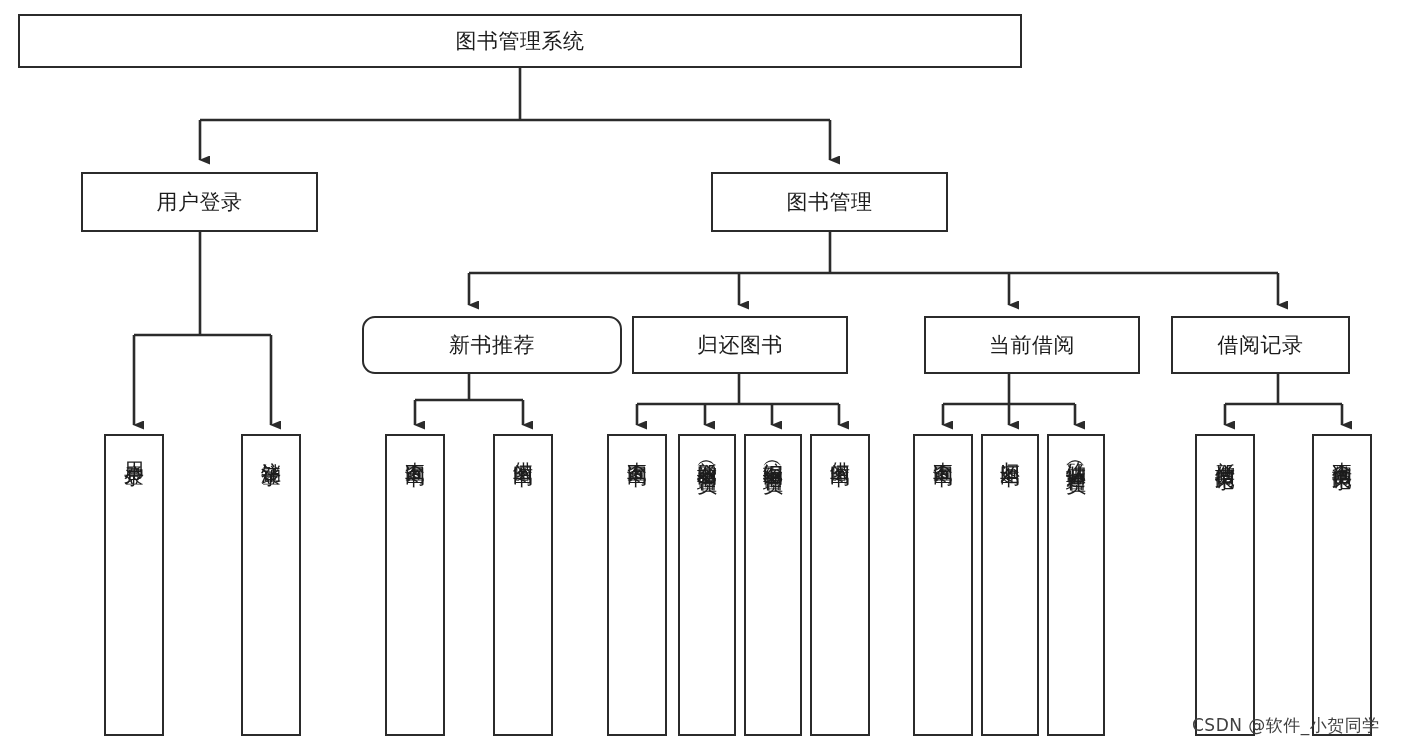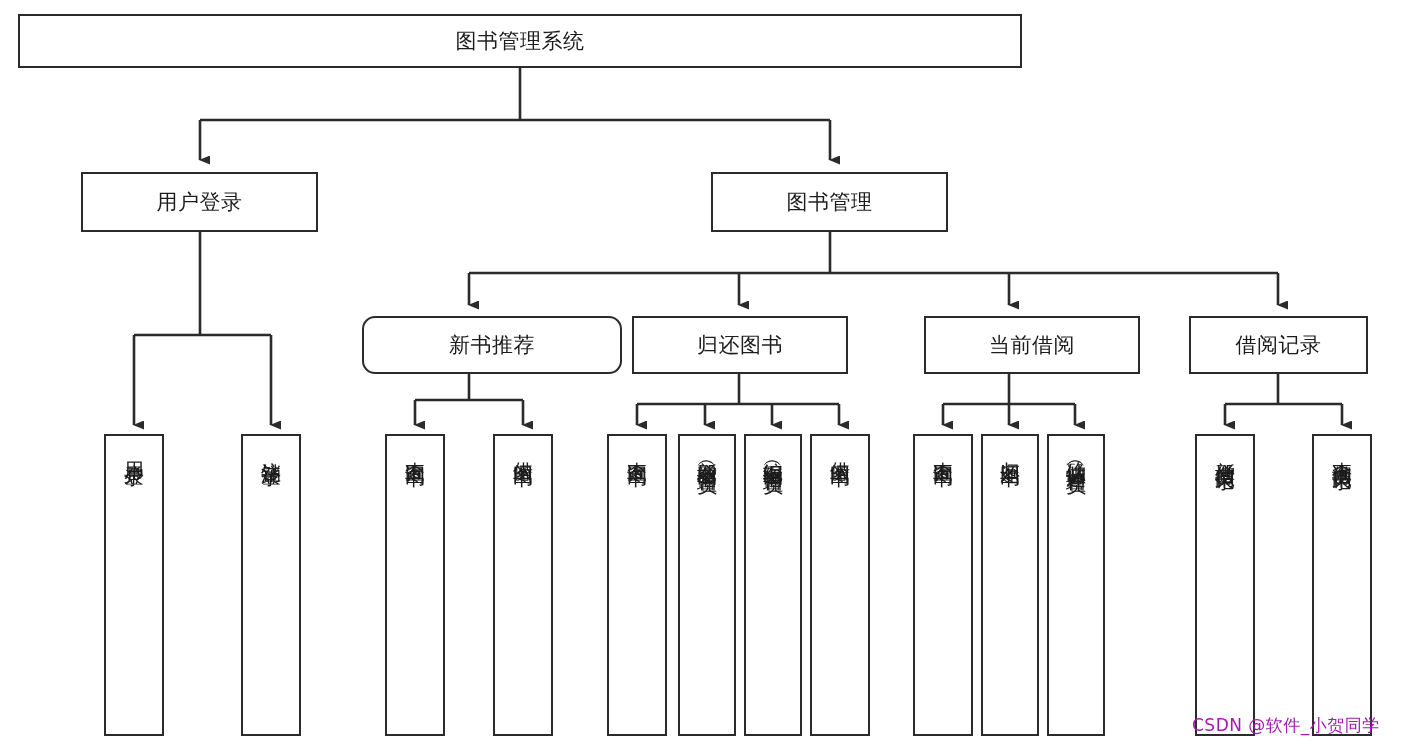"借阅记录" div.node { margin-left: 18px -> none }
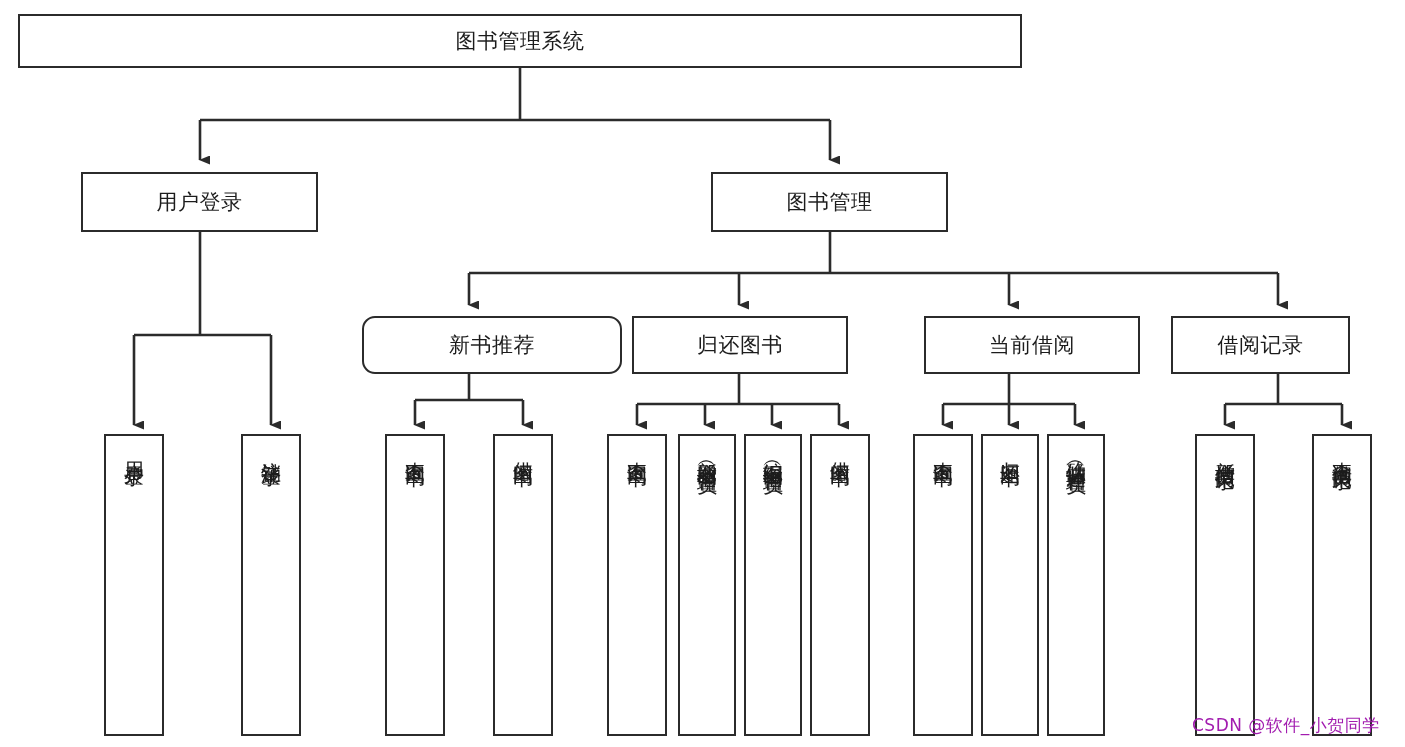"CSDN @软件_小贺同学" .watermark { color: #a21caf -> #404040 }
